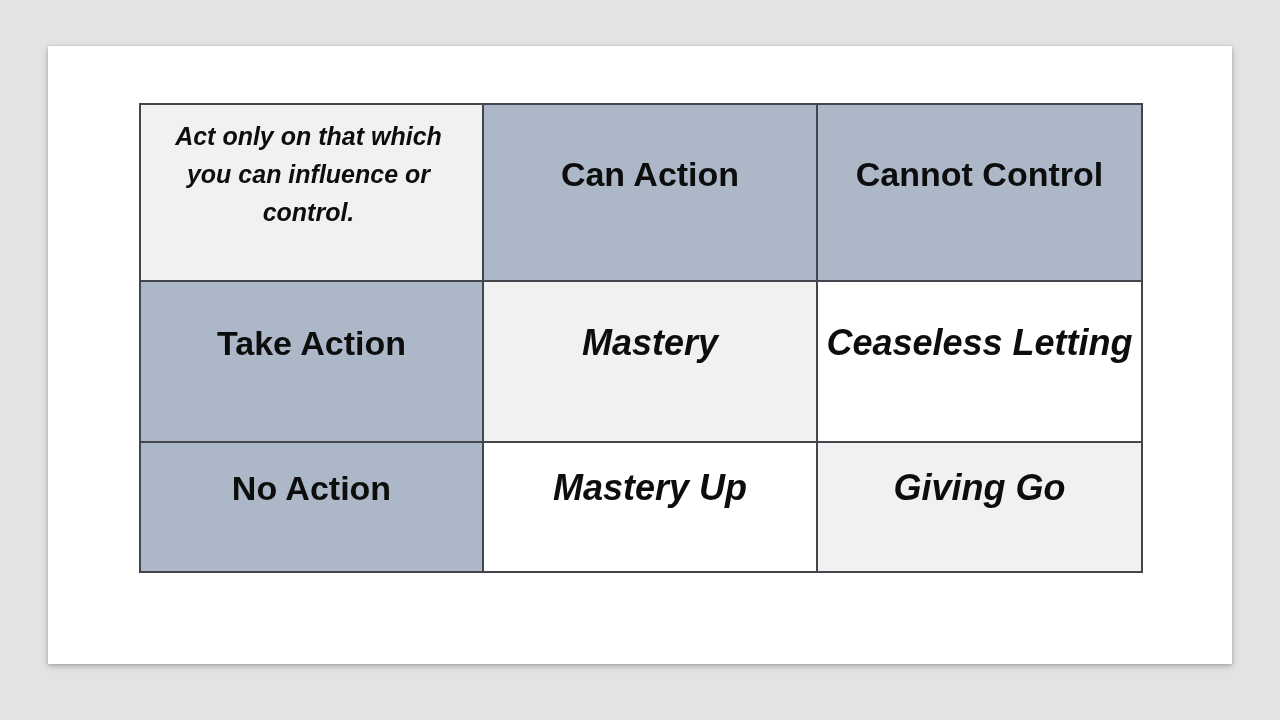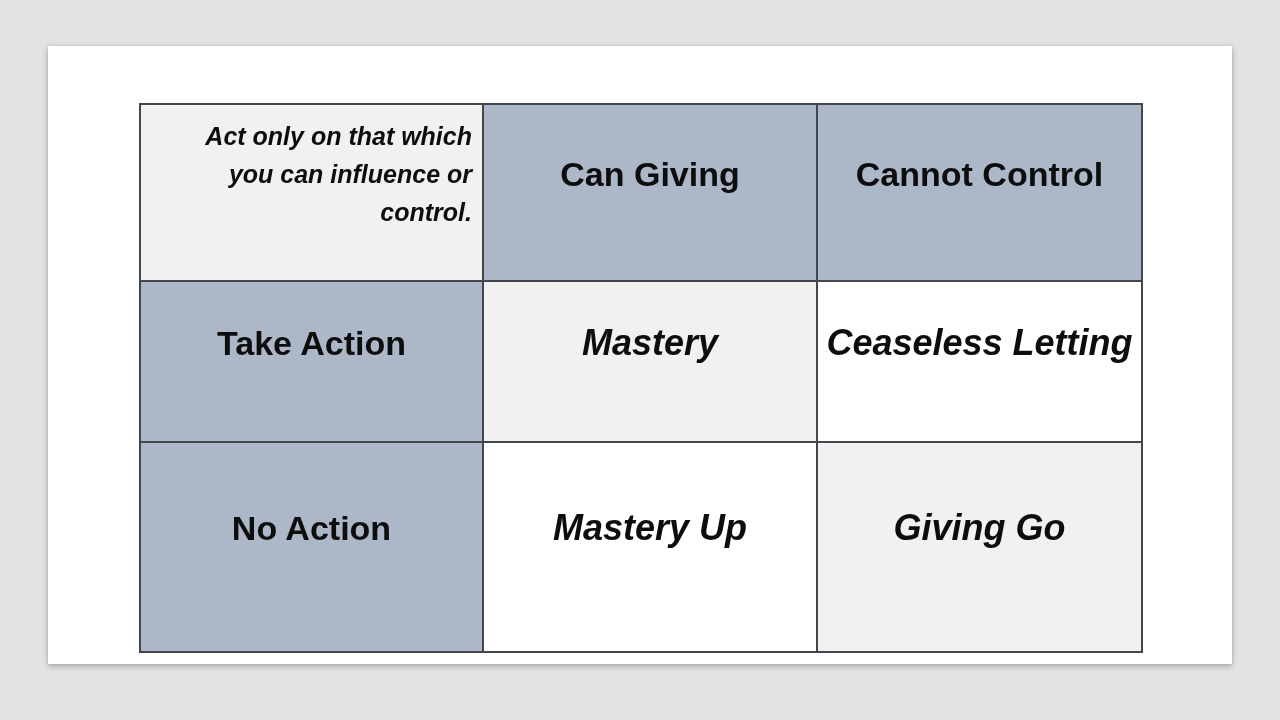"Act only on that which" .intro { text-align: right -> center }
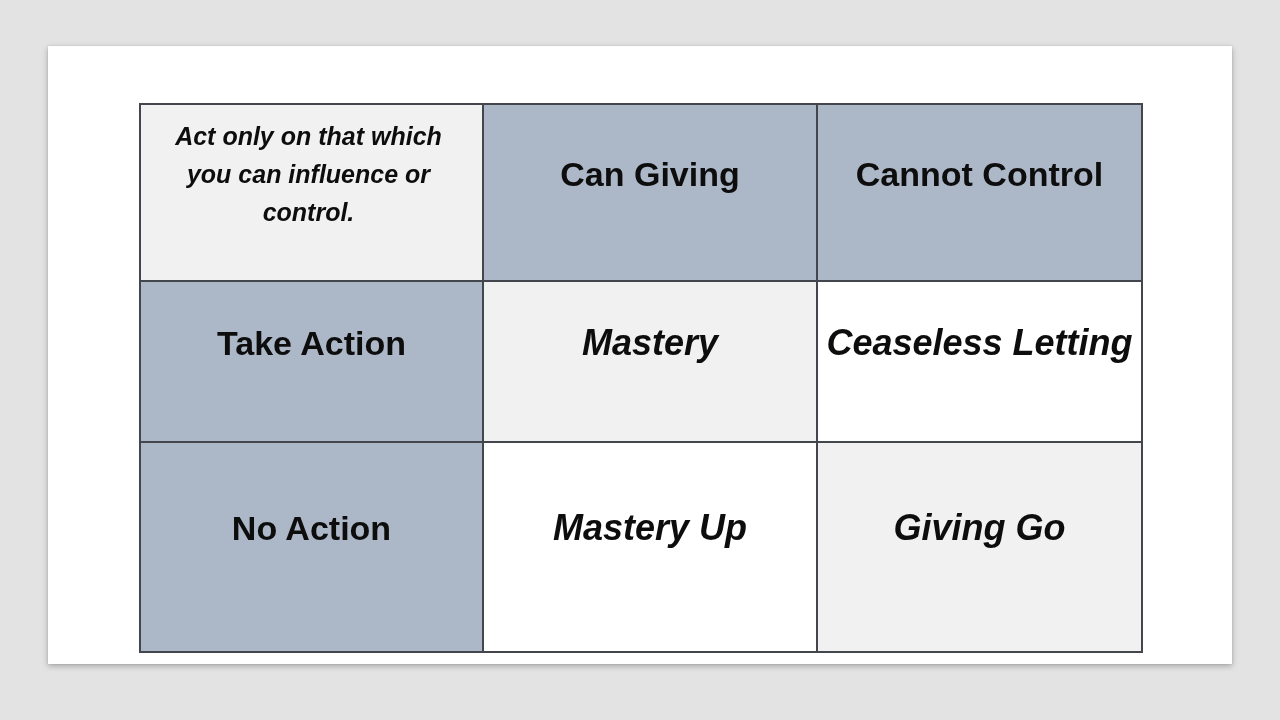"Can Giving" td.head { text: Giving -> Action }
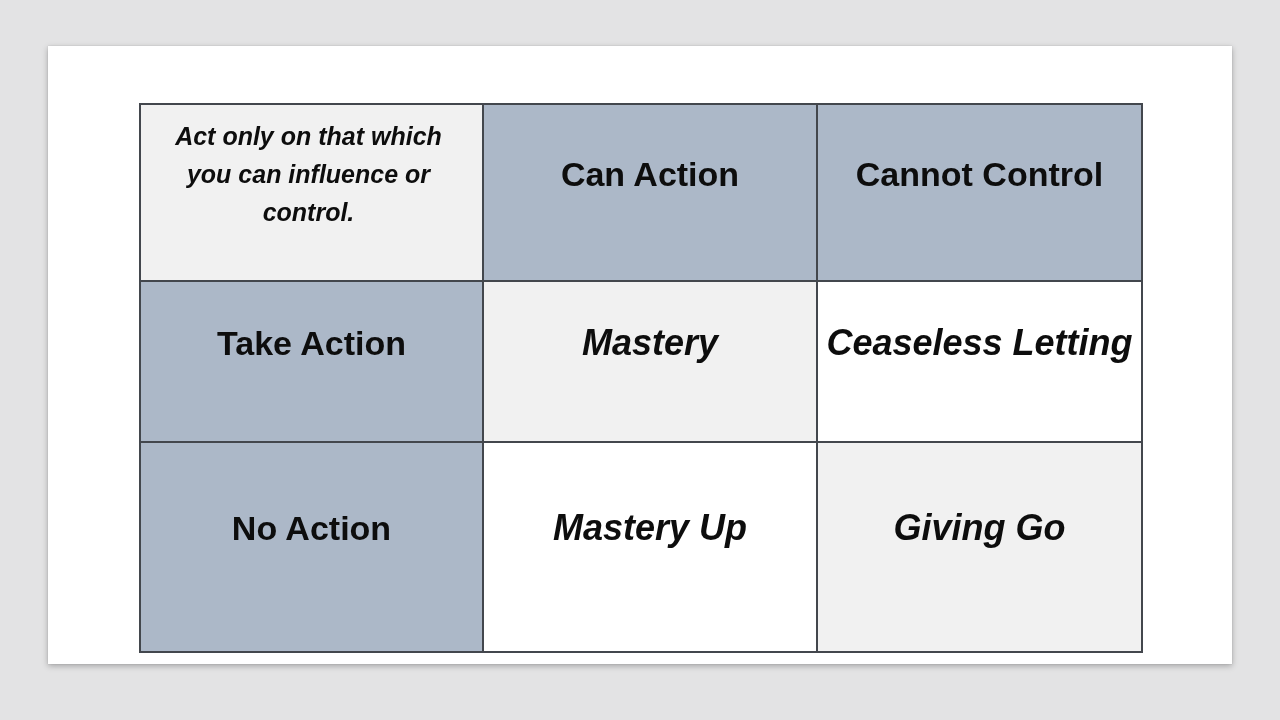"No Action" tr.r3 { height: 210px -> 130px }
